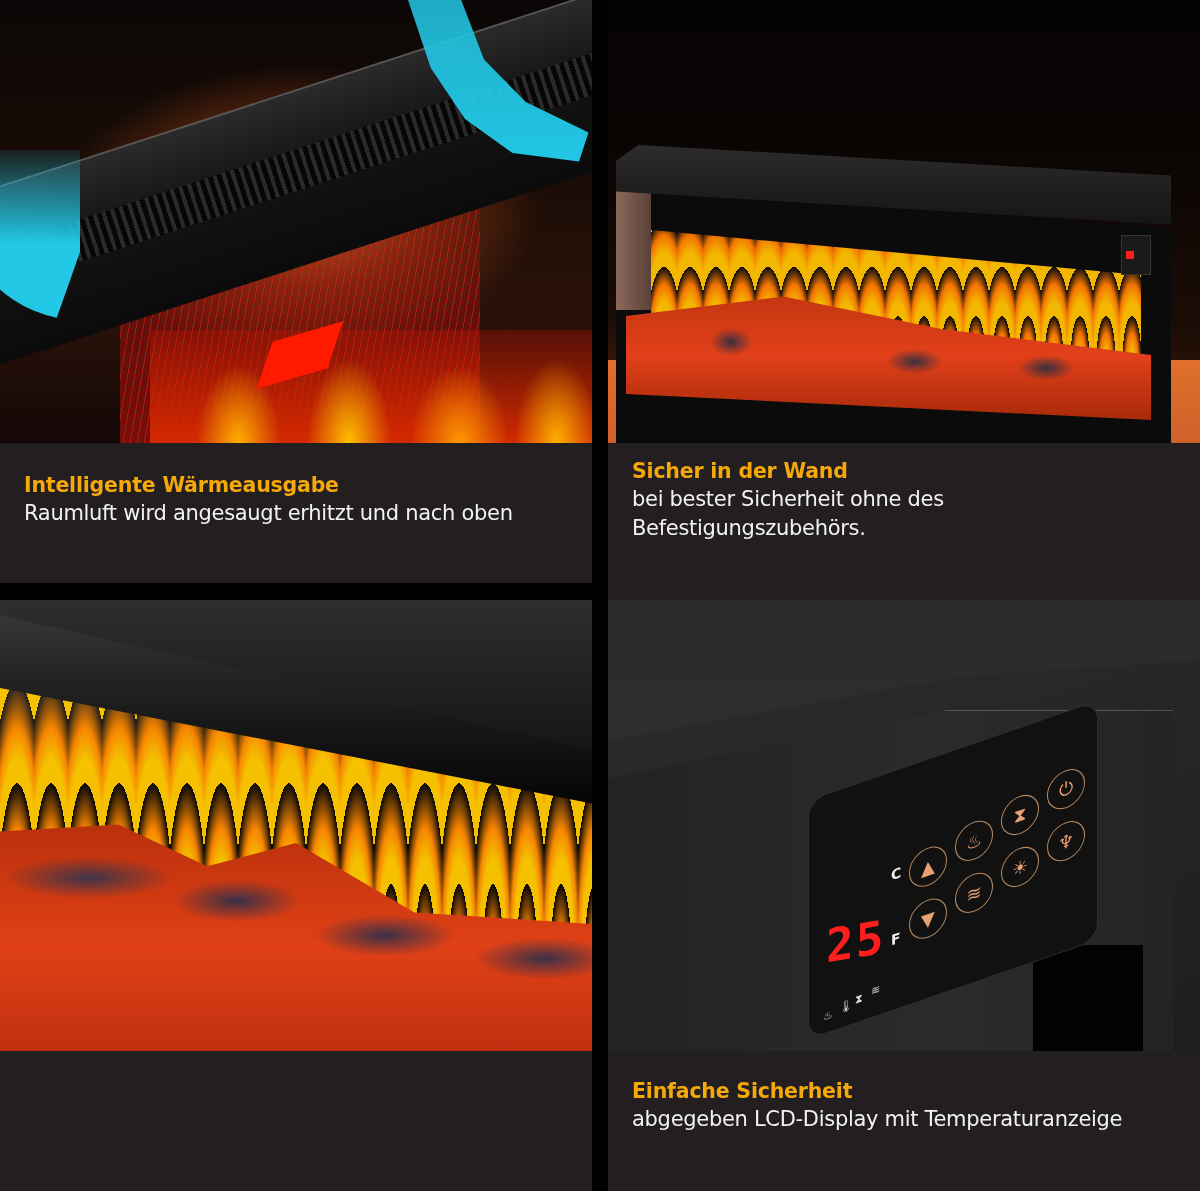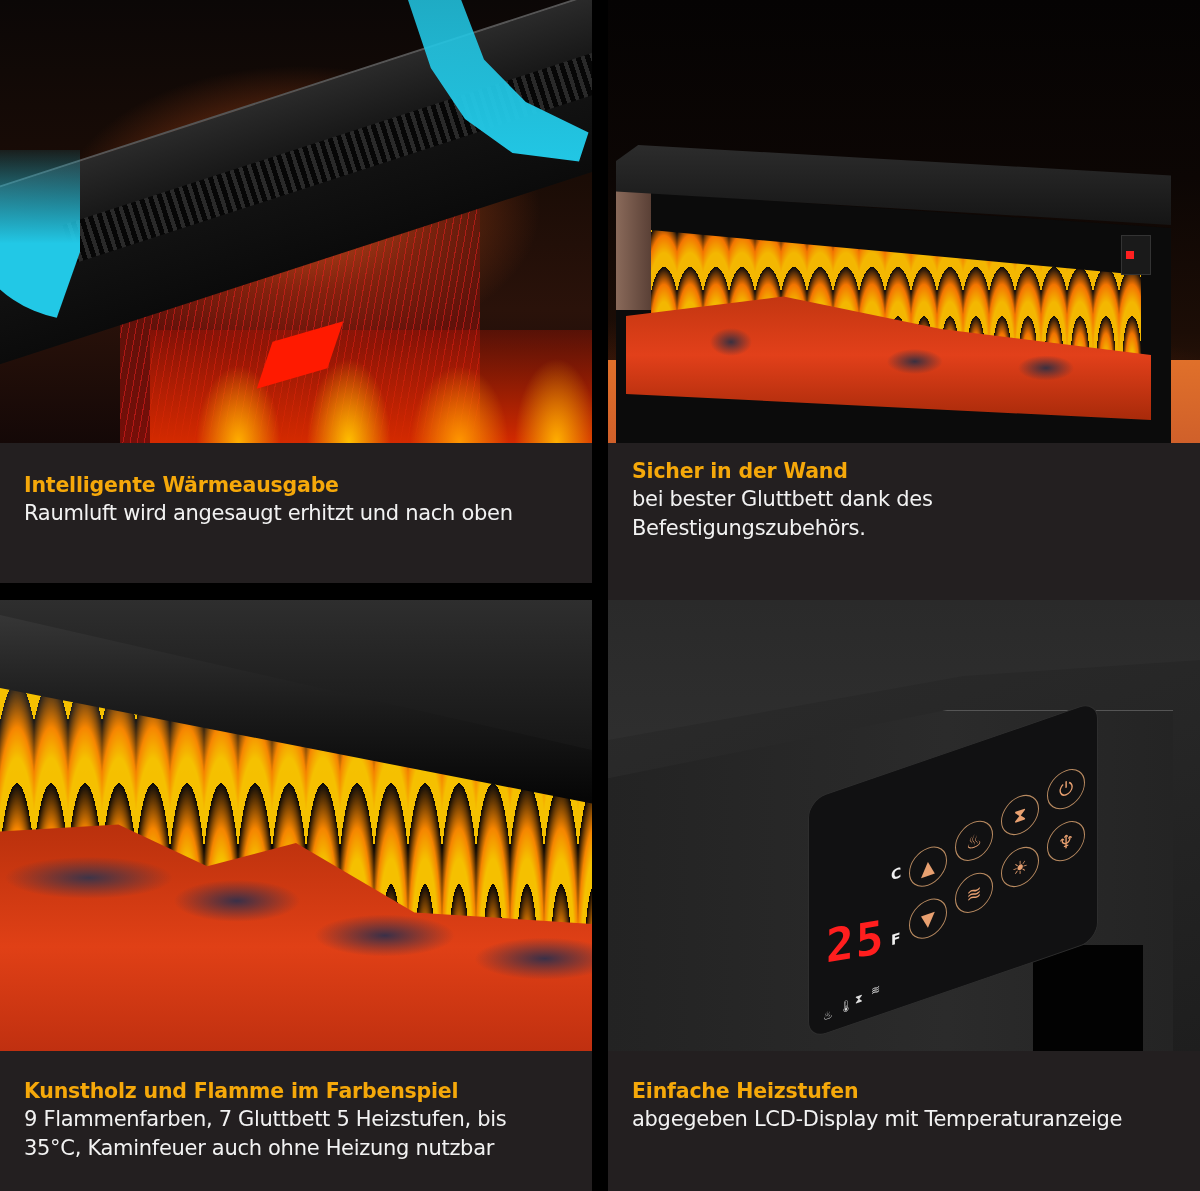"bei bester Gluttbett dank des" span { text: Gluttbett dank -> Sicherheit ohne }
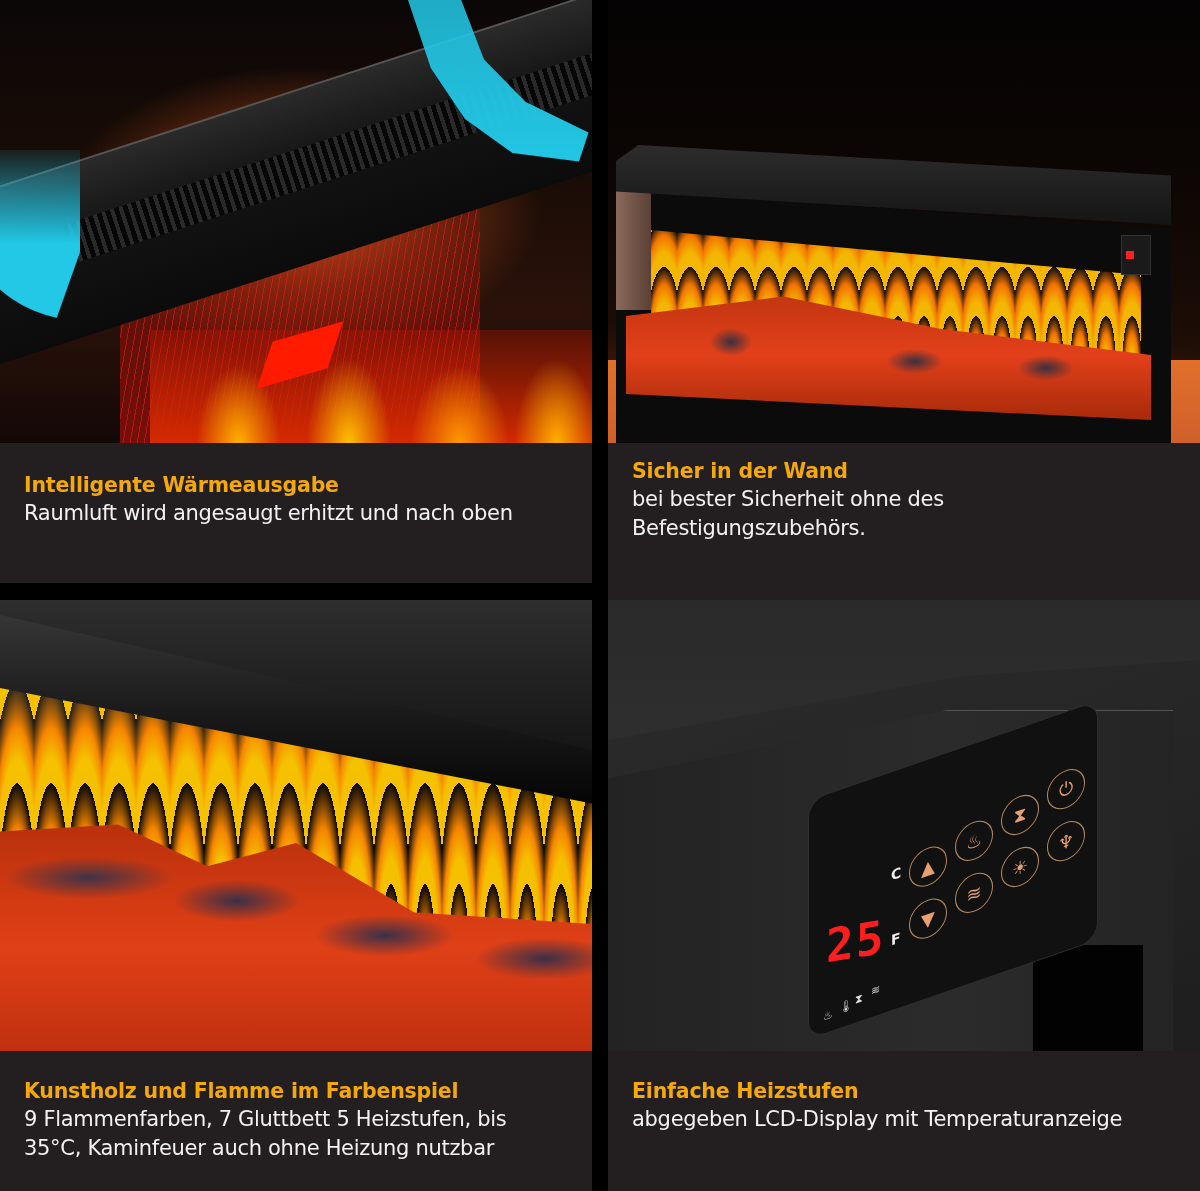"Kunstholz und Flamme im Farbenspiel" div.caption { html: <div> <div>Kunstholz und Flamme im Farbenspiel</div> <div> <span>9 Flammenfarben, 7 Gluttbett 5 Heizstufen, bis</span> <span>35°C, Kaminfeuer auch ohne Heizung nutzbar</span> </div> </div> -> none }
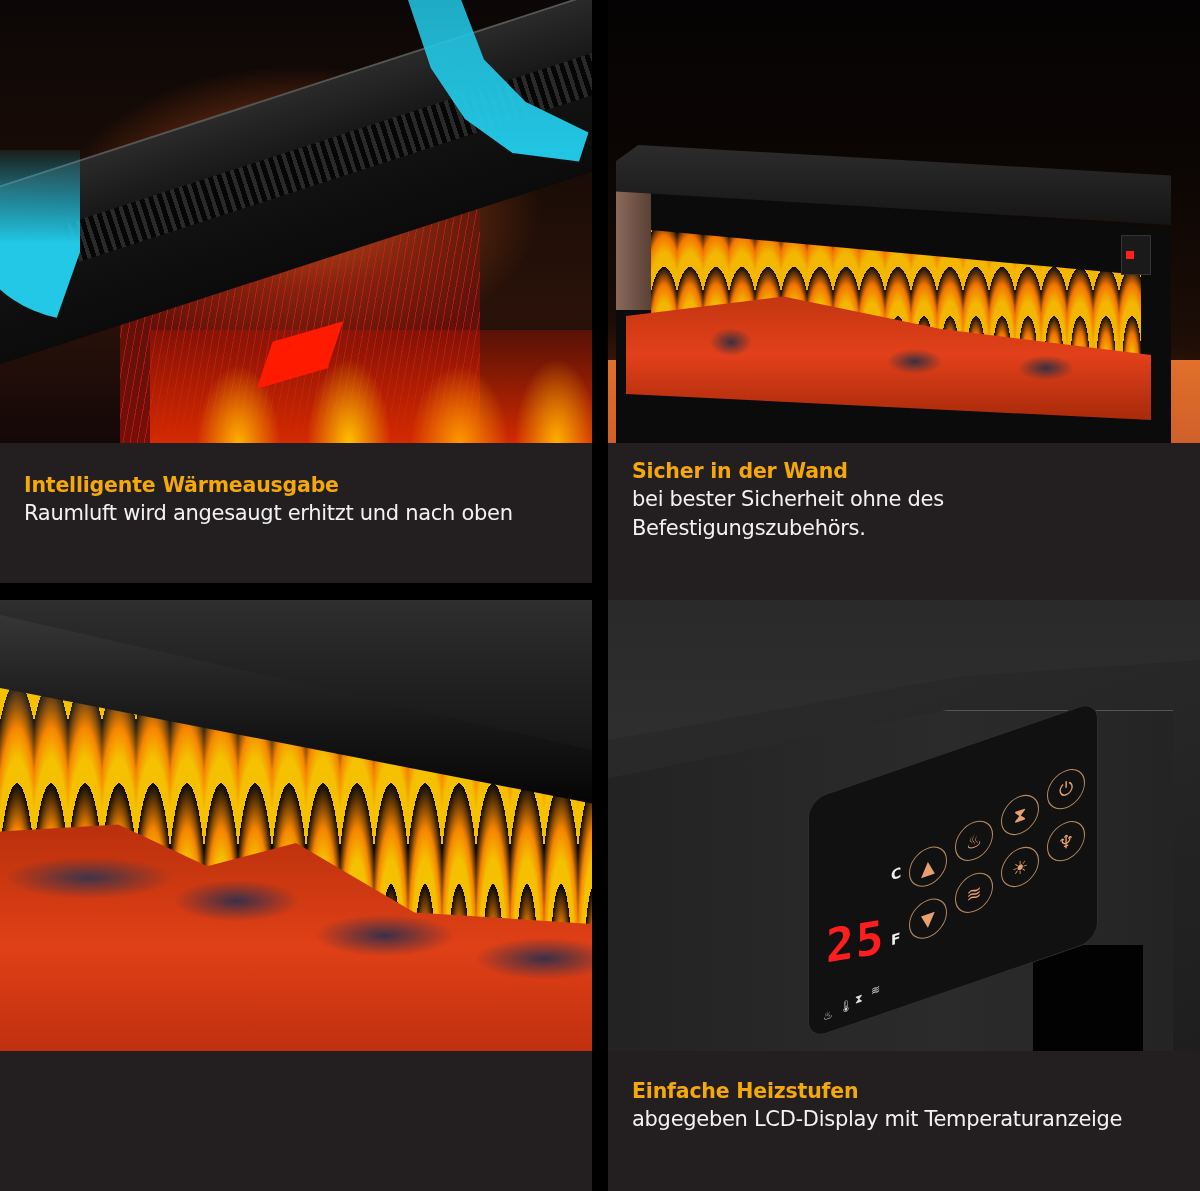"Einfache Heizstufen" div.cap-title { text: Heizstufen -> Sicherheit }
